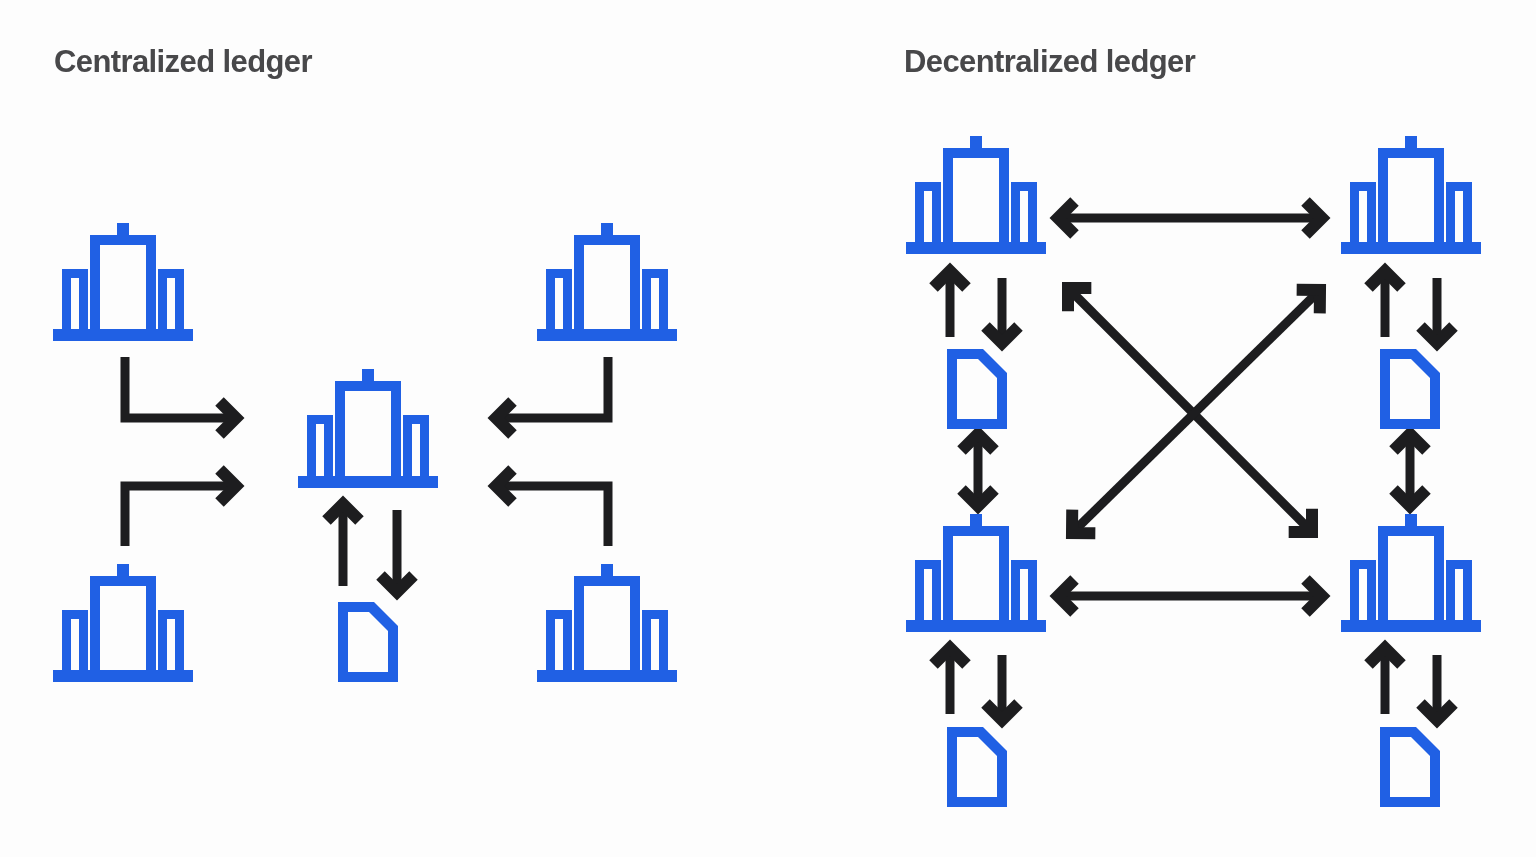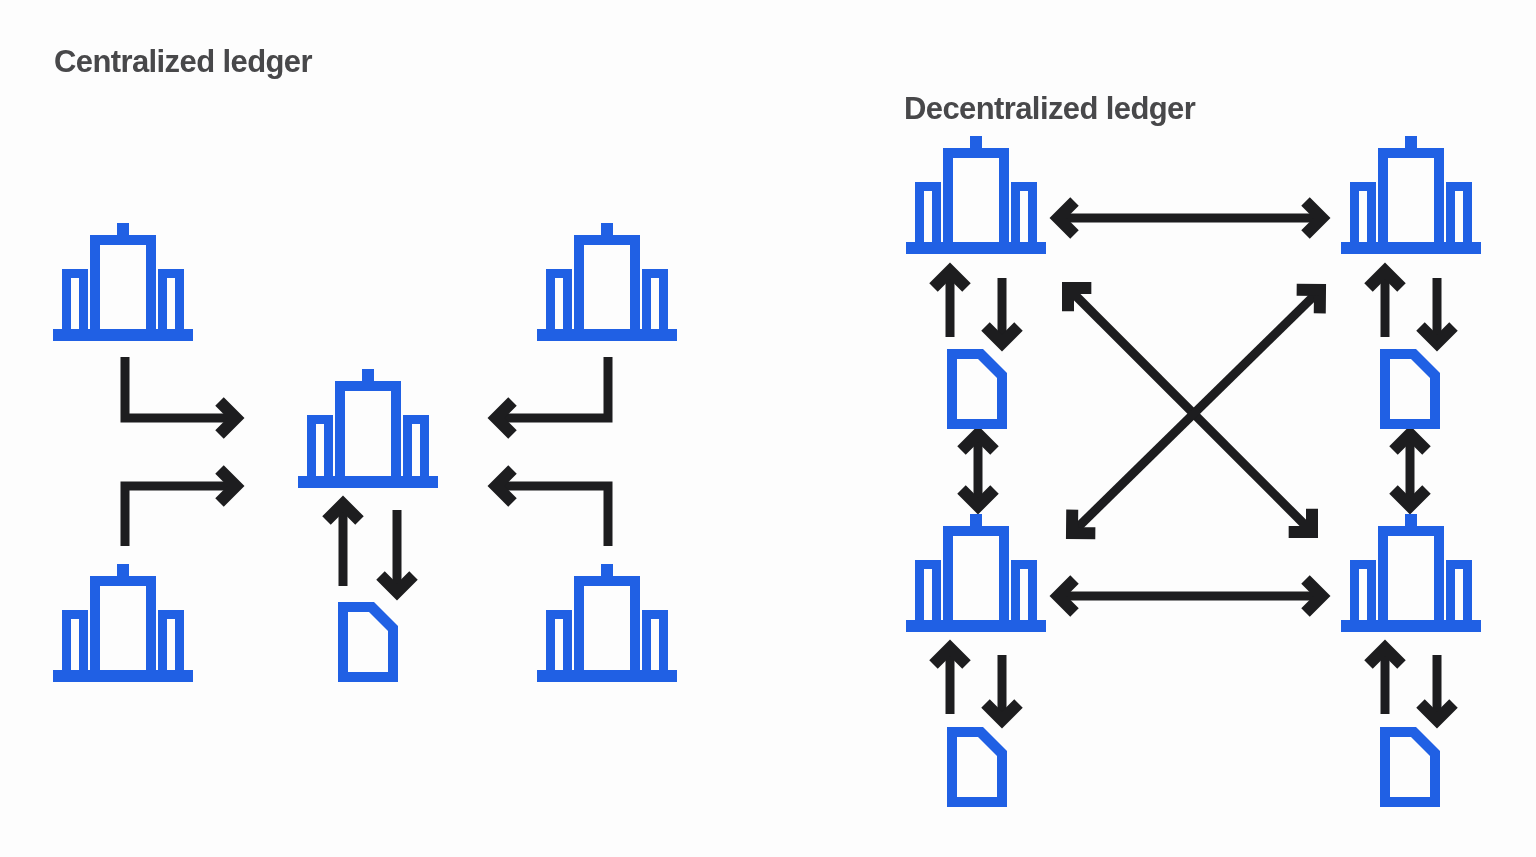"Decentralized ledger" div.panel-title { margin-top: 47px -> none }
